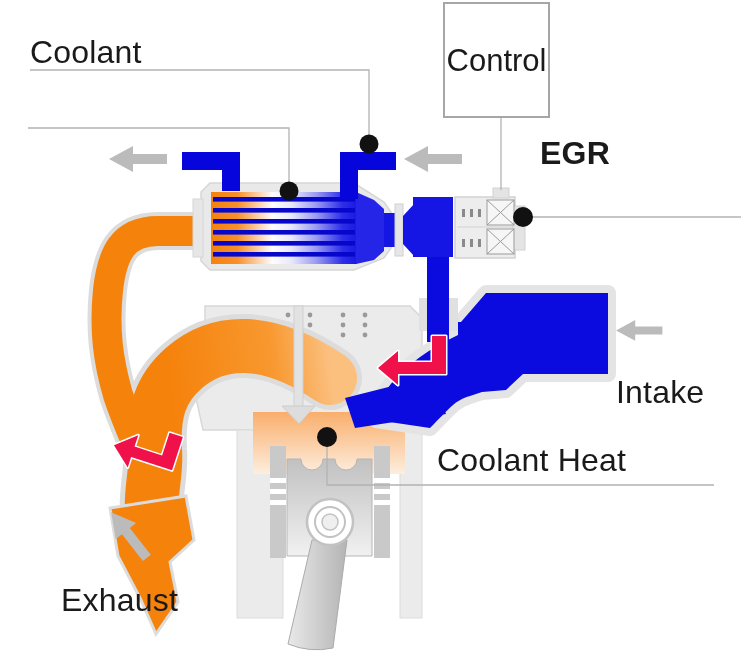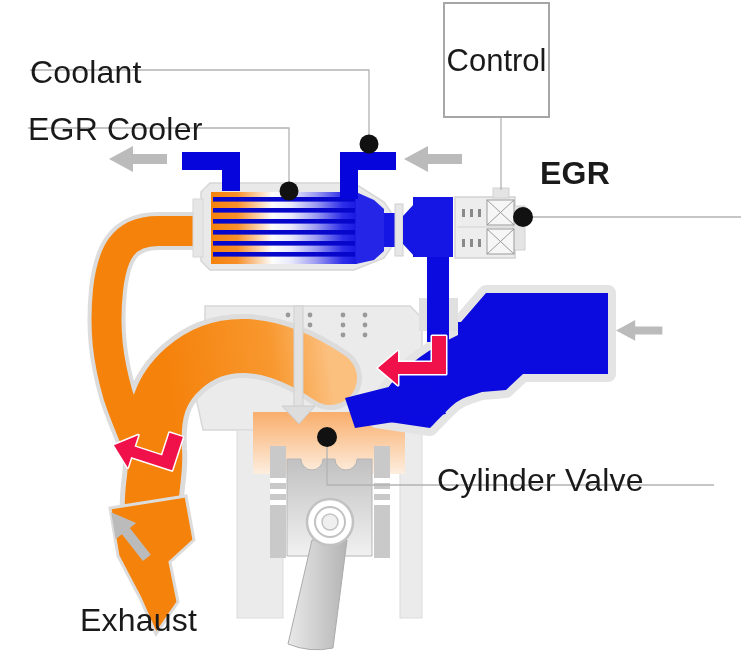"Coolant" .lbl { margin-top: 20px -> none }
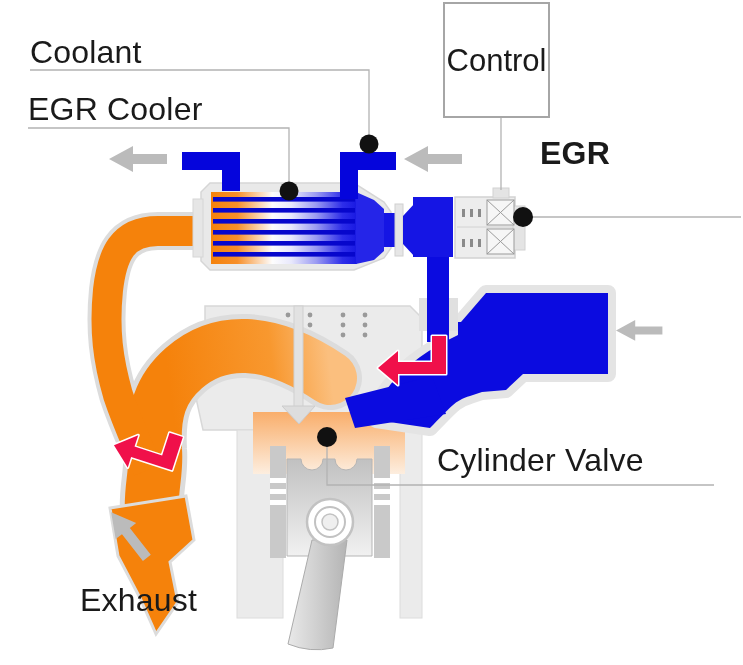"EGR Cooler" div.lbl { html: <div>EGR Cooler</div> -> none }
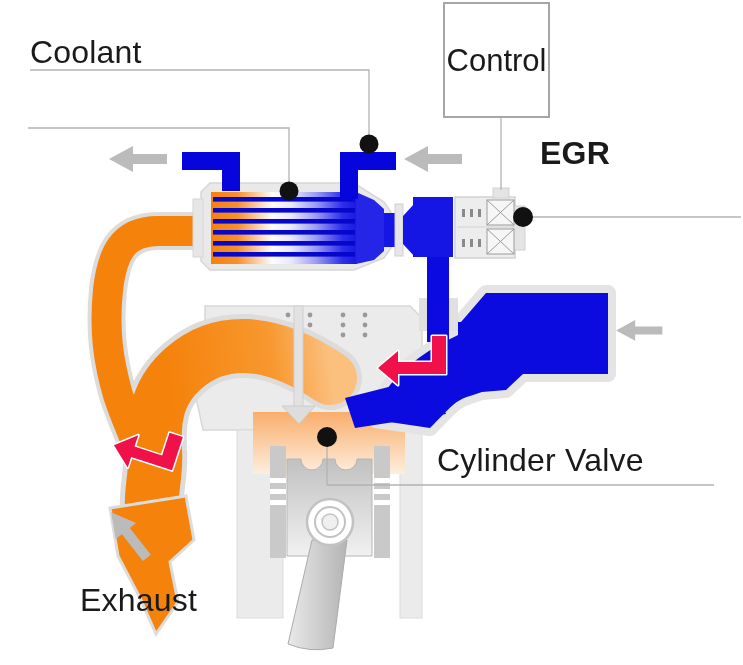"Intake" div.lbl { html: none -> <div>Intake</div> }
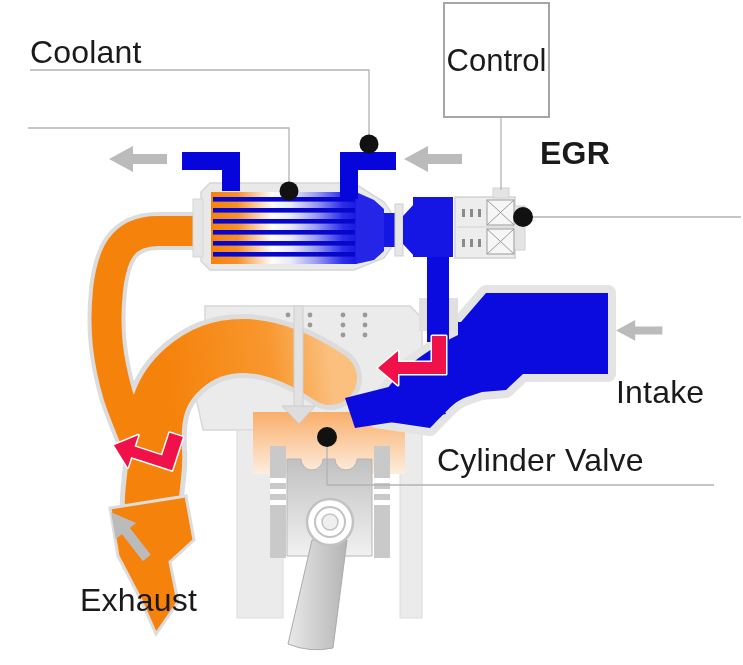"Cylinder Valve" div.lbl { text: Cylinder Valve -> Coolant Heat }
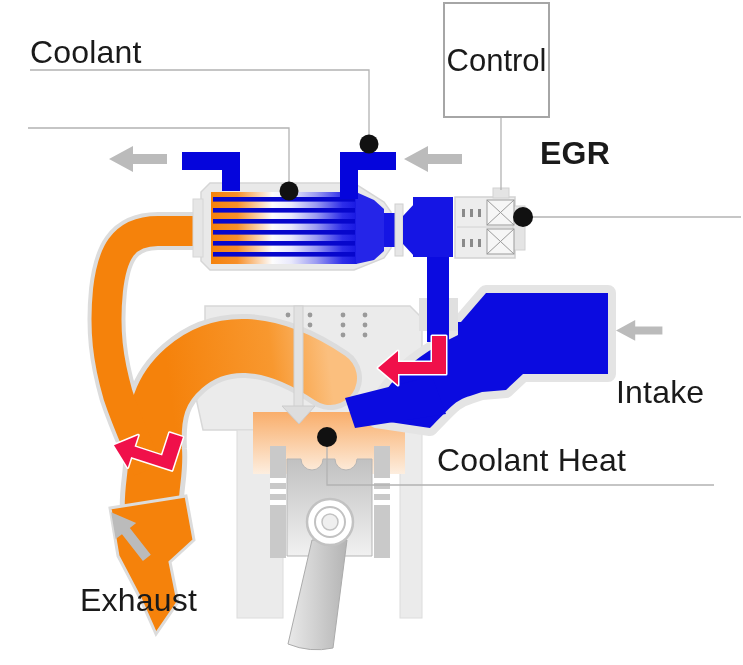"Exhaust" div.lbl { left: 80px -> 61px }
